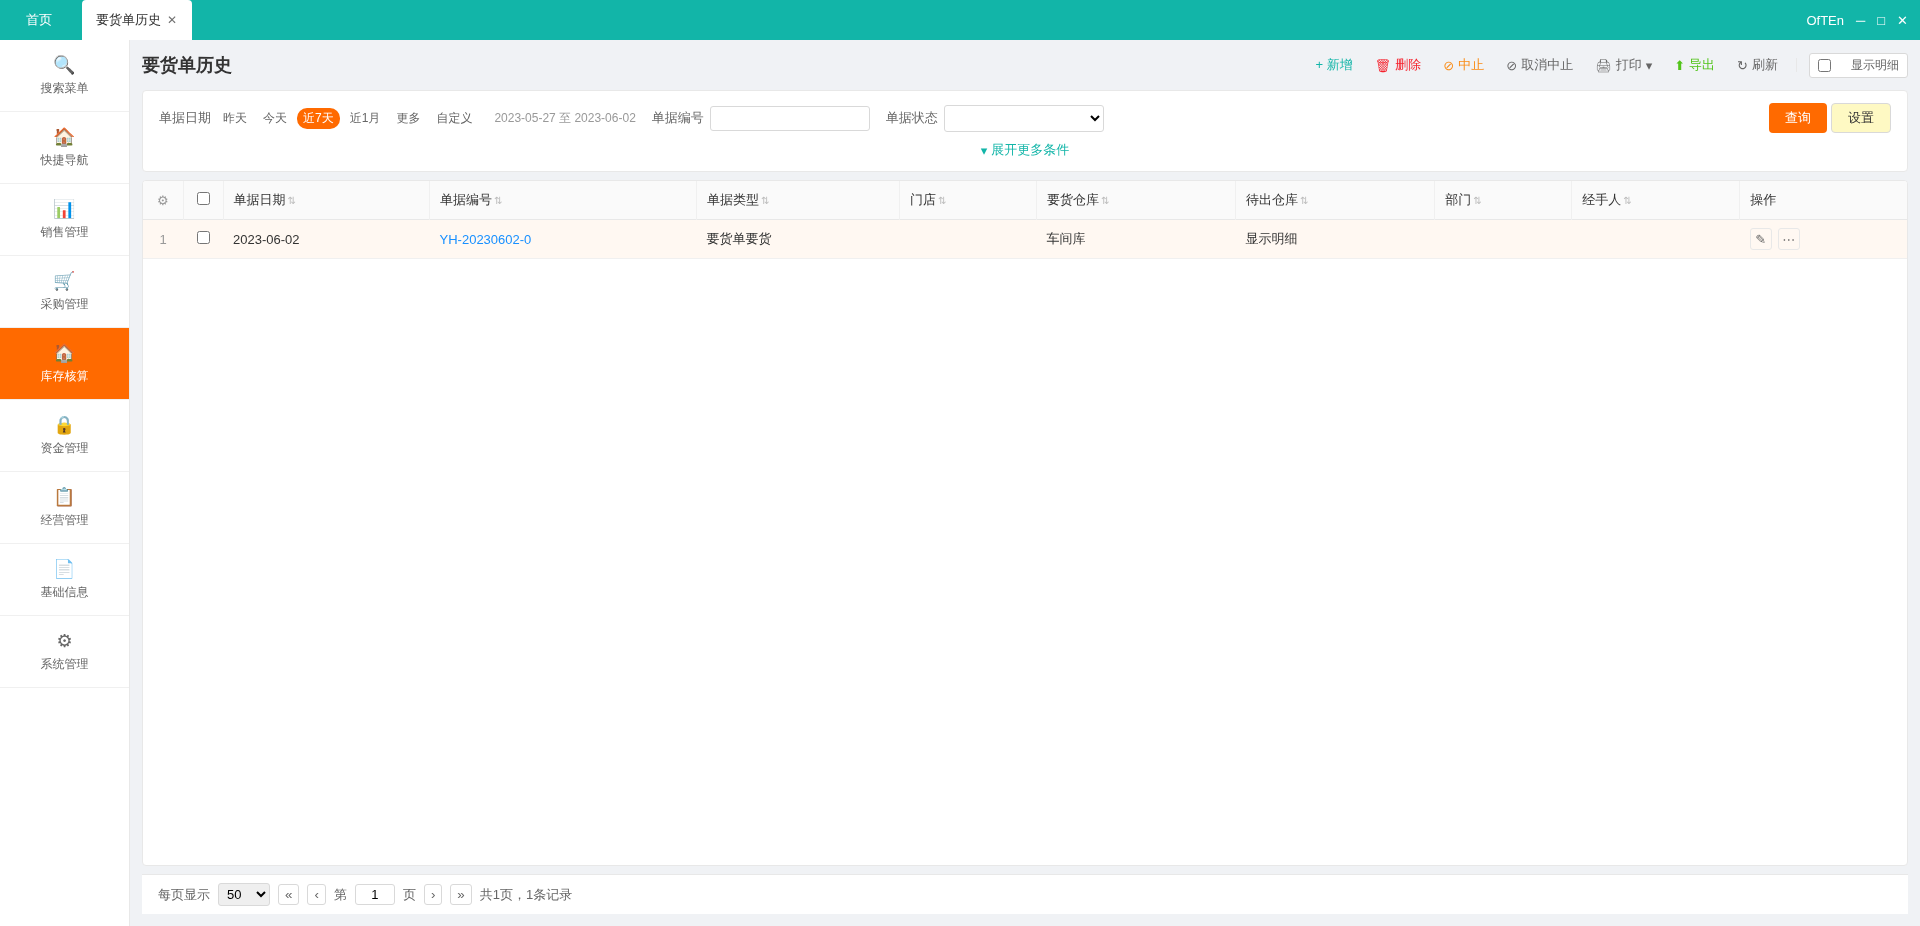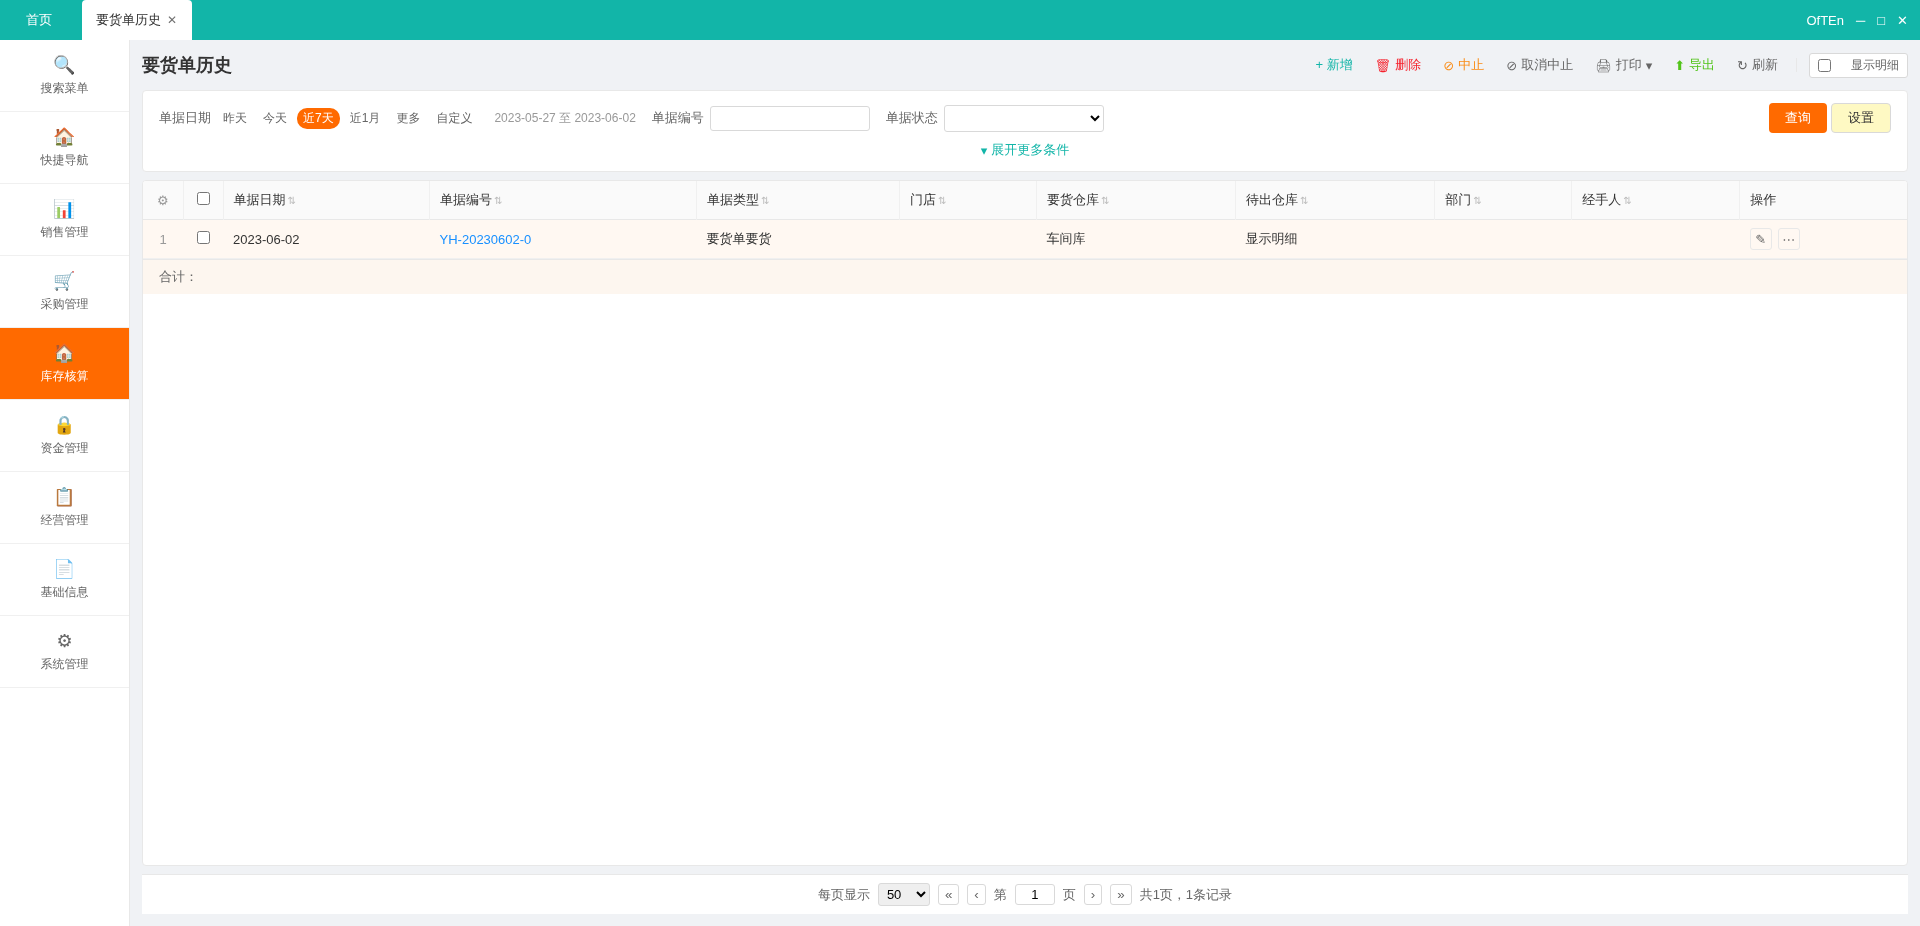"合计：" div.table-footer { html: <div> <span>合计：</span> </div> -> none }
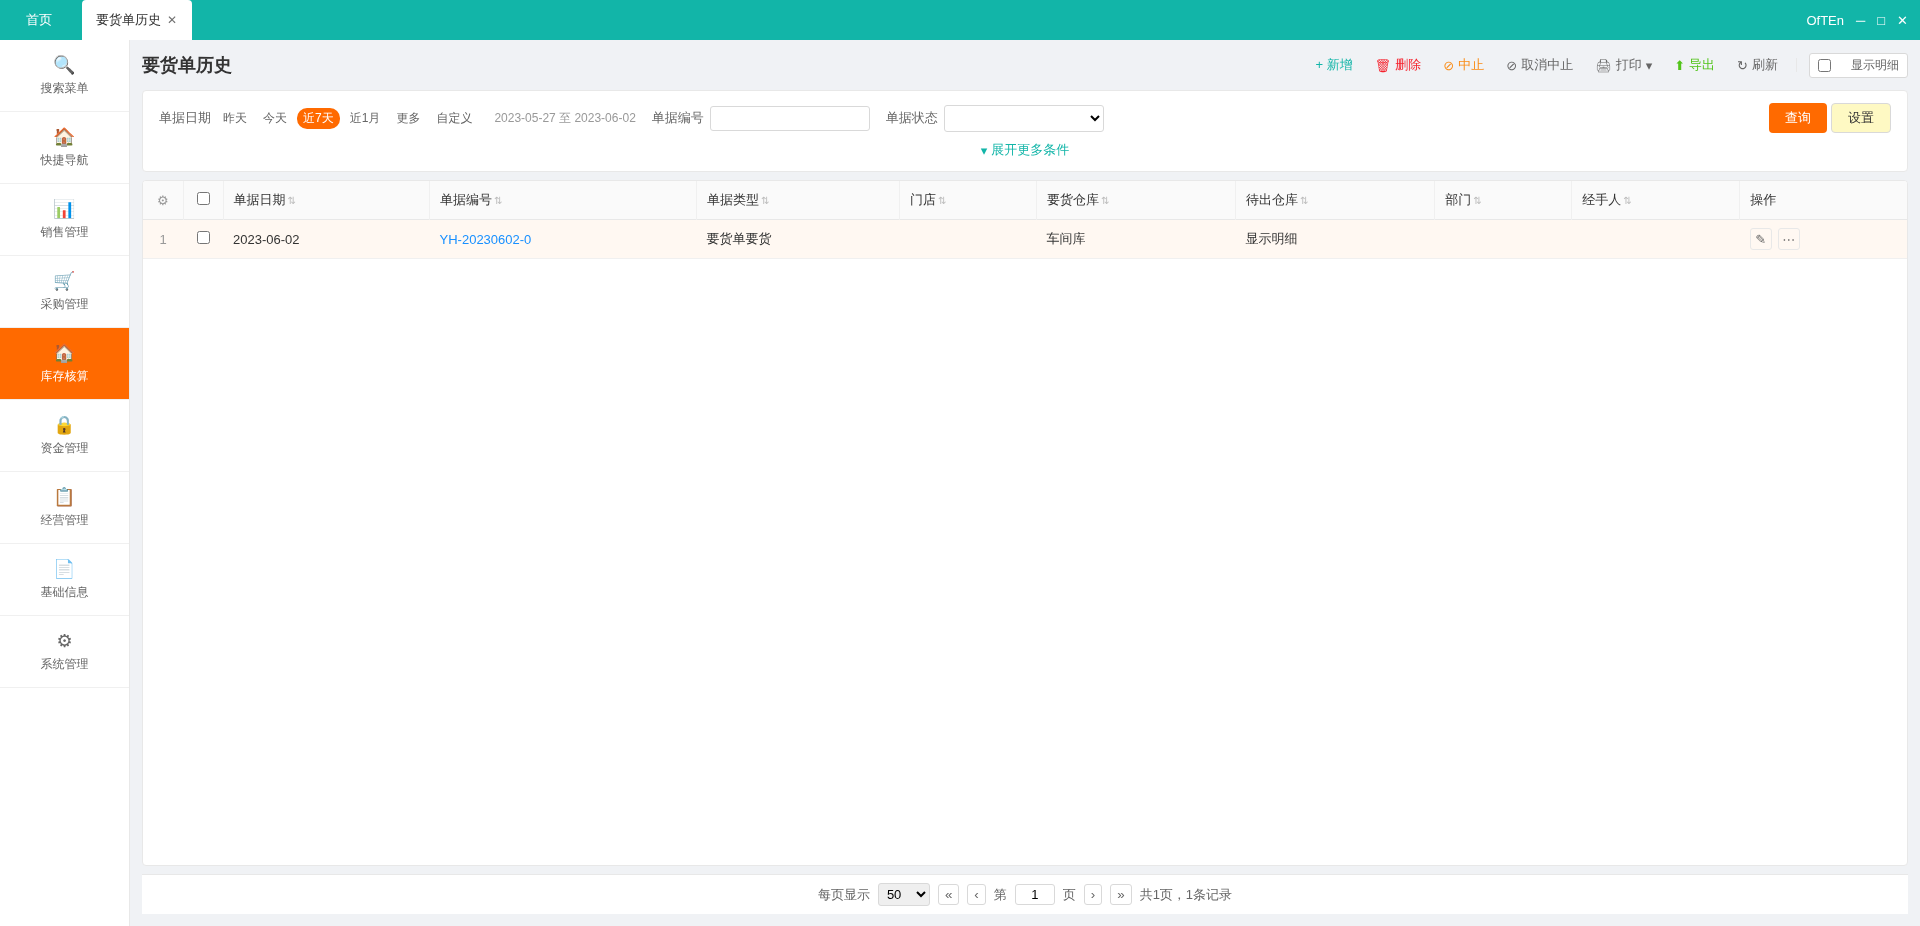"每页显示" .pagination-bar { justify-content: center -> flex-start }
